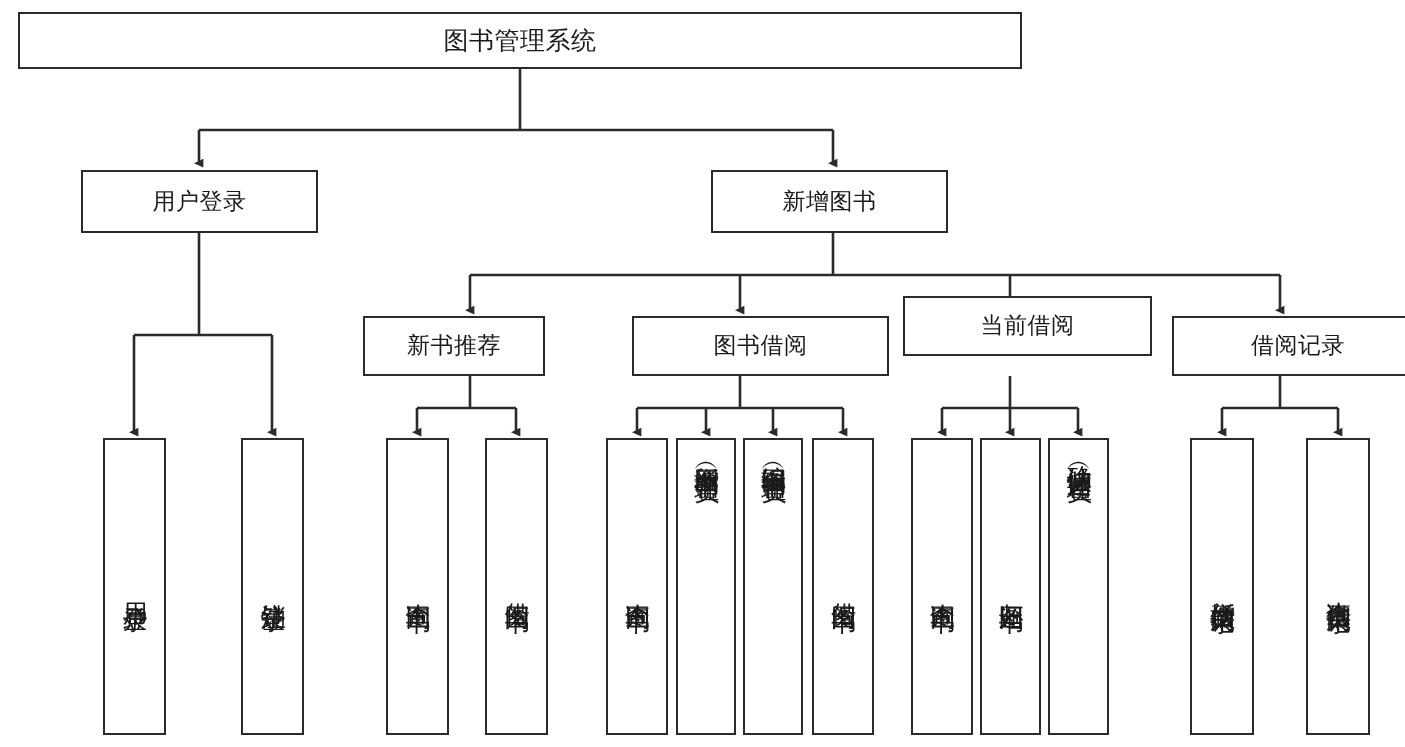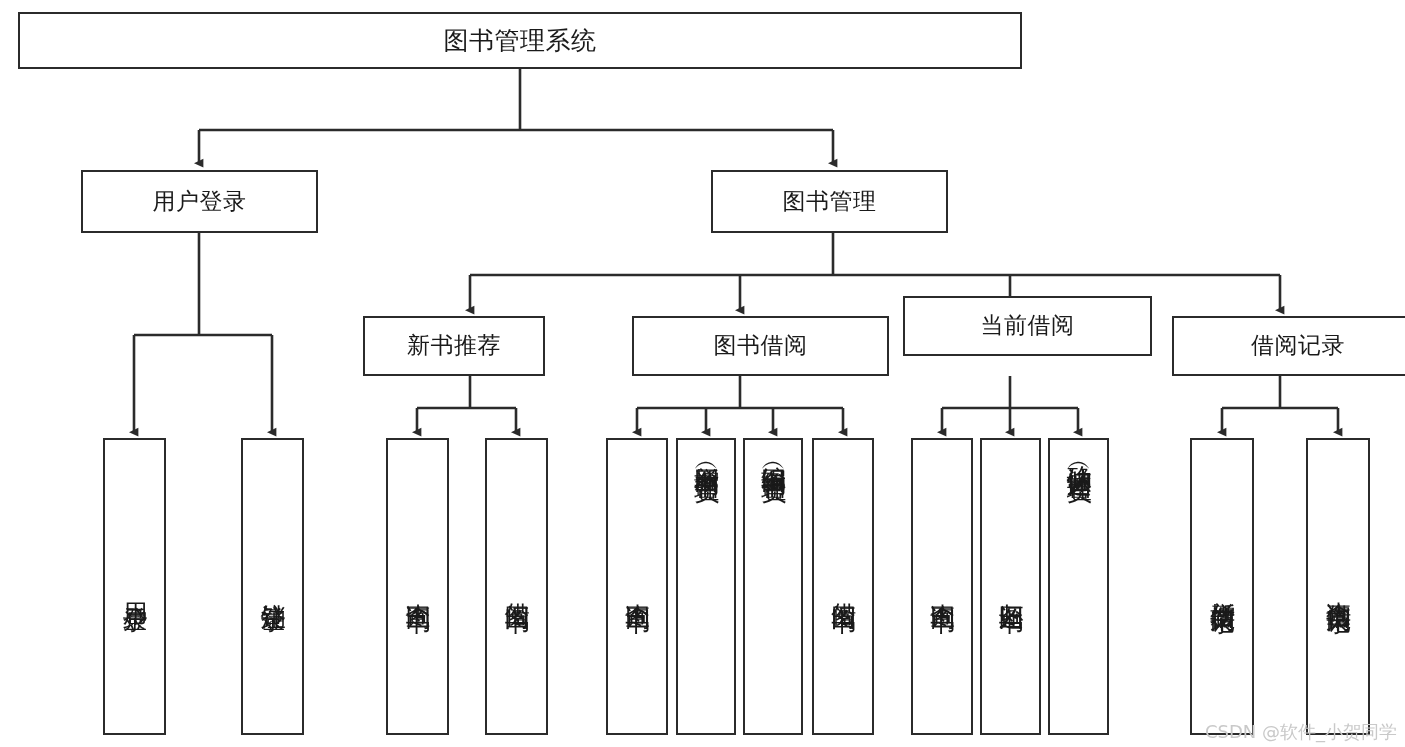"图书管理" span.label { text: 图书管理 -> 新增图书 }
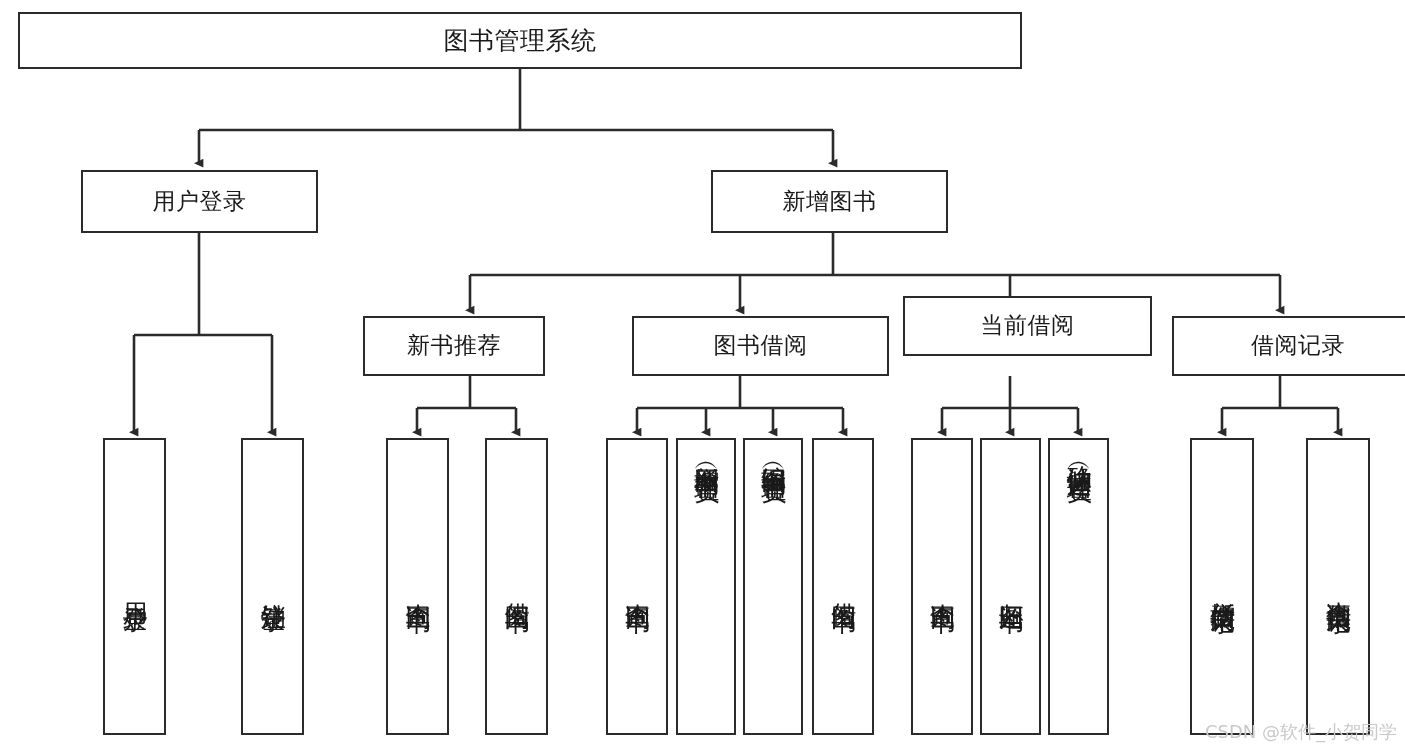"CSDN @软件_小贺同学" div.watermark { html: <div>CSDN @软件_小贺同学</div> -> none }
